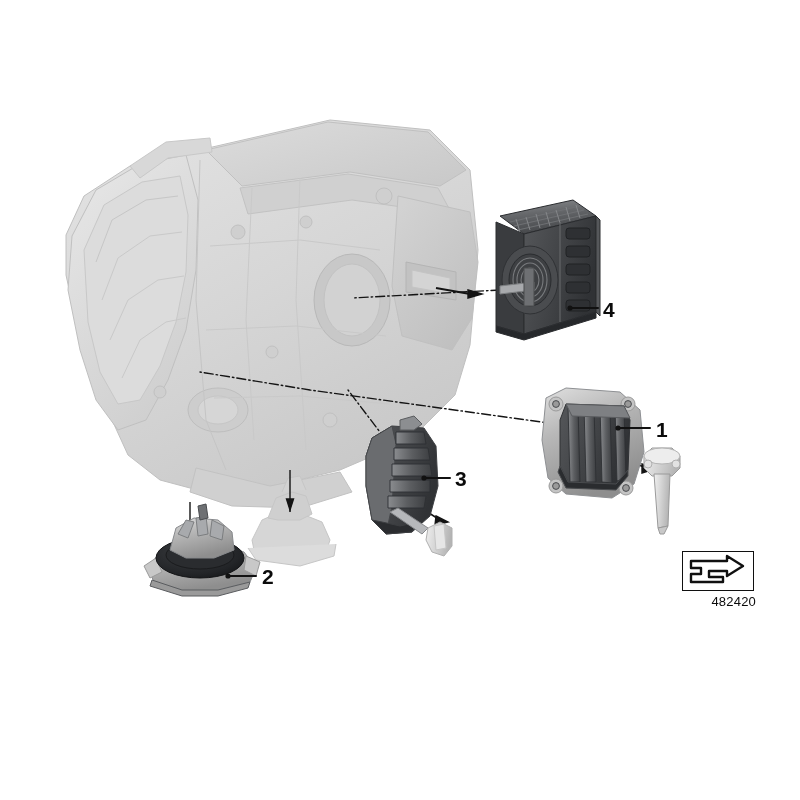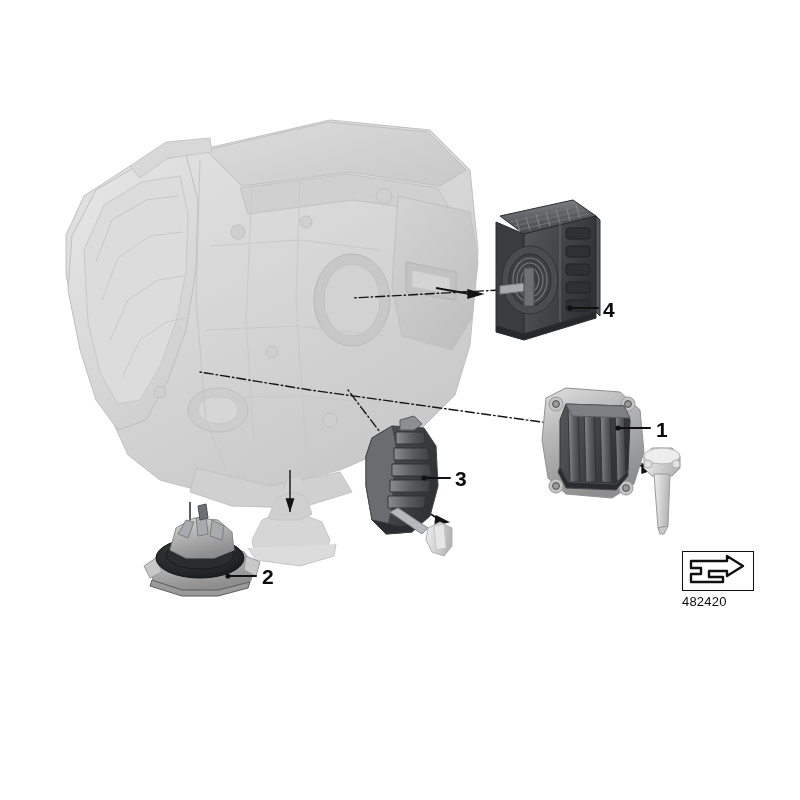"482420" #reference-badge { text-align: left -> right }
